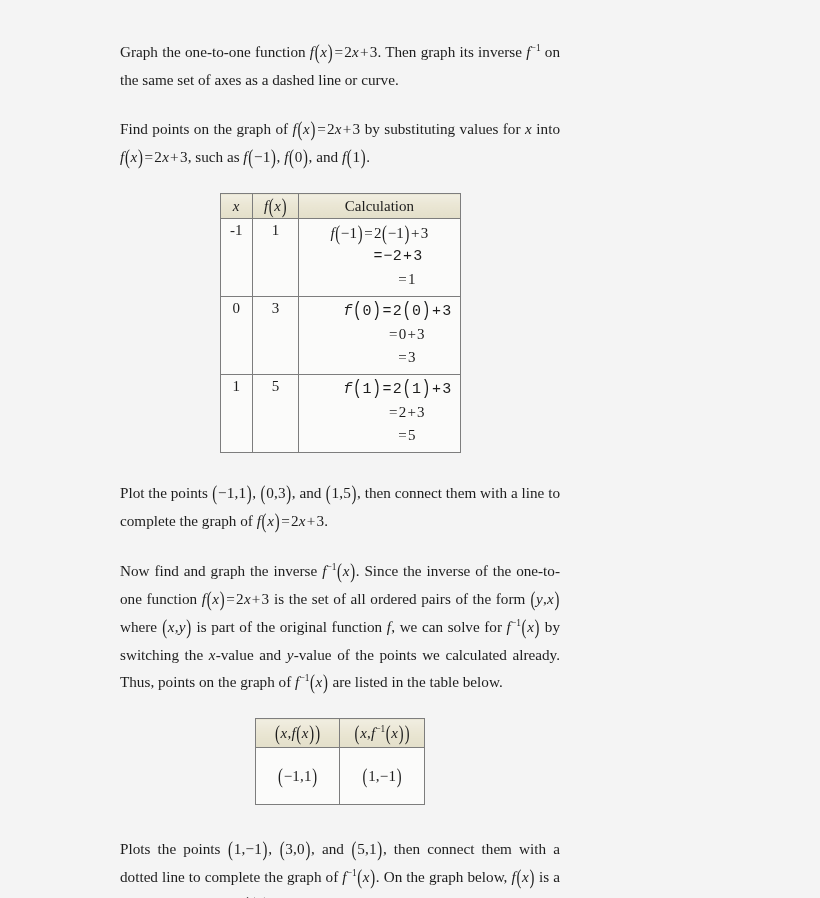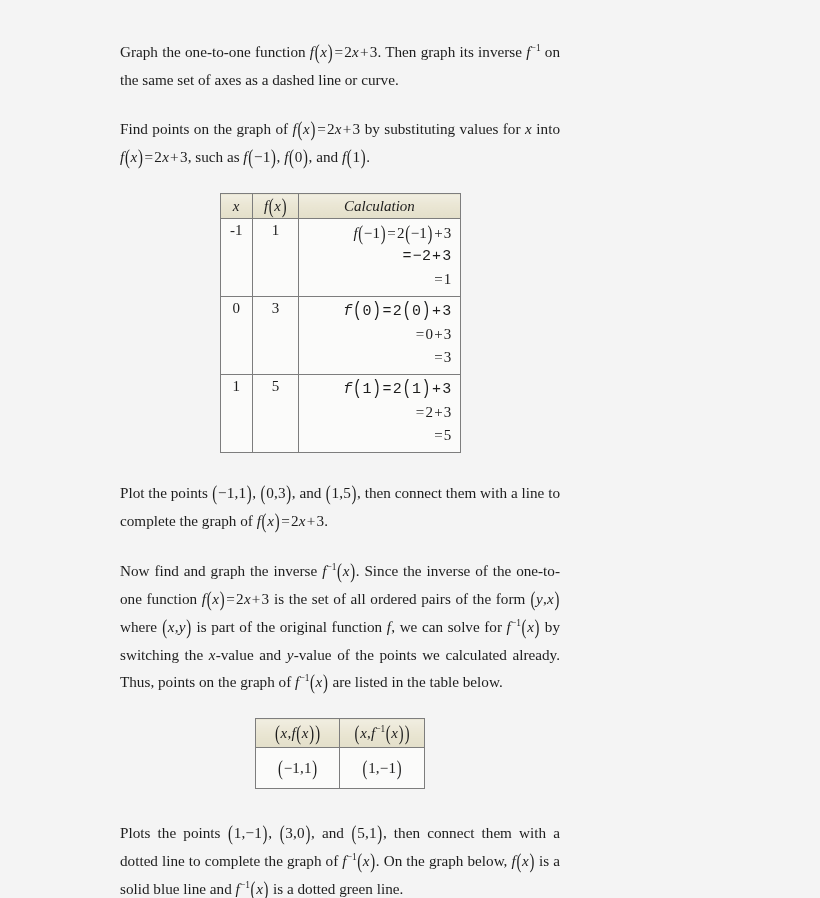"Calculation" .hdr-ital { font-style: italic -> none }
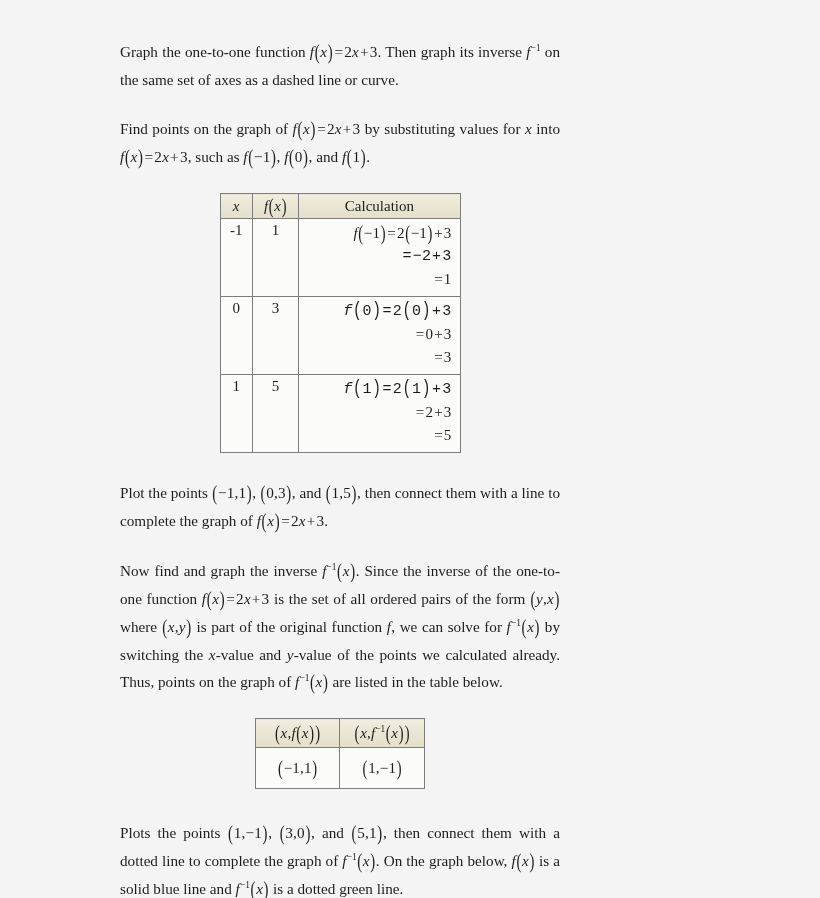"f(−1)=2(−1)+3" #calc-table td.calc { text-align: right -> center }
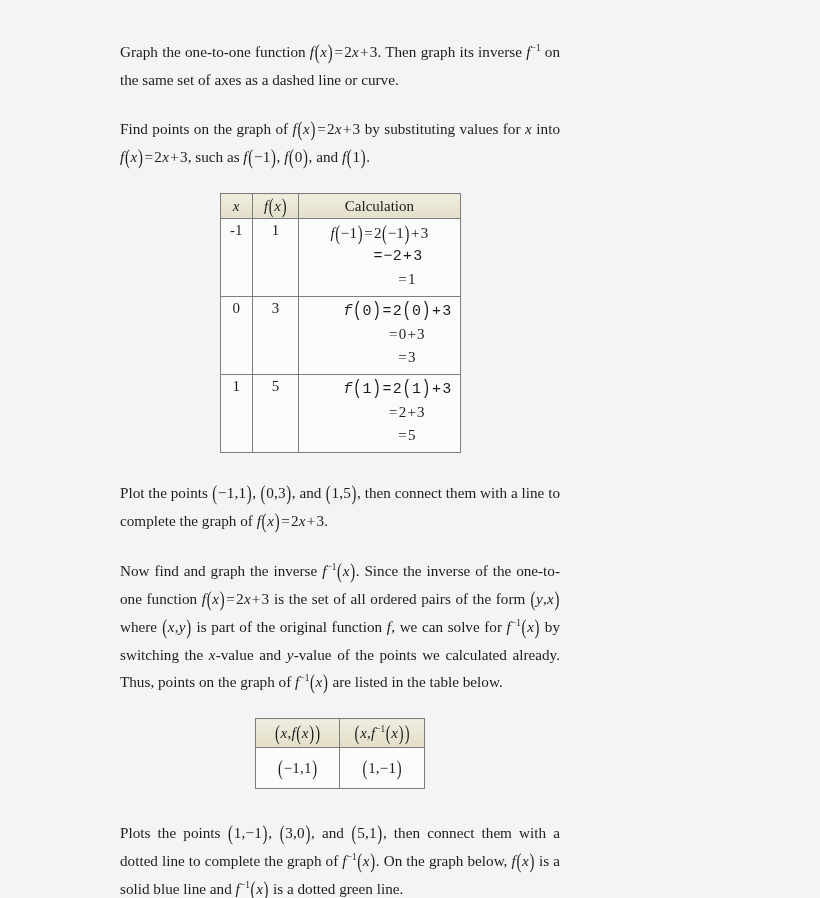"(−1,1)" #pairs-table td { padding: 7px 4px -> 15px 4px }
